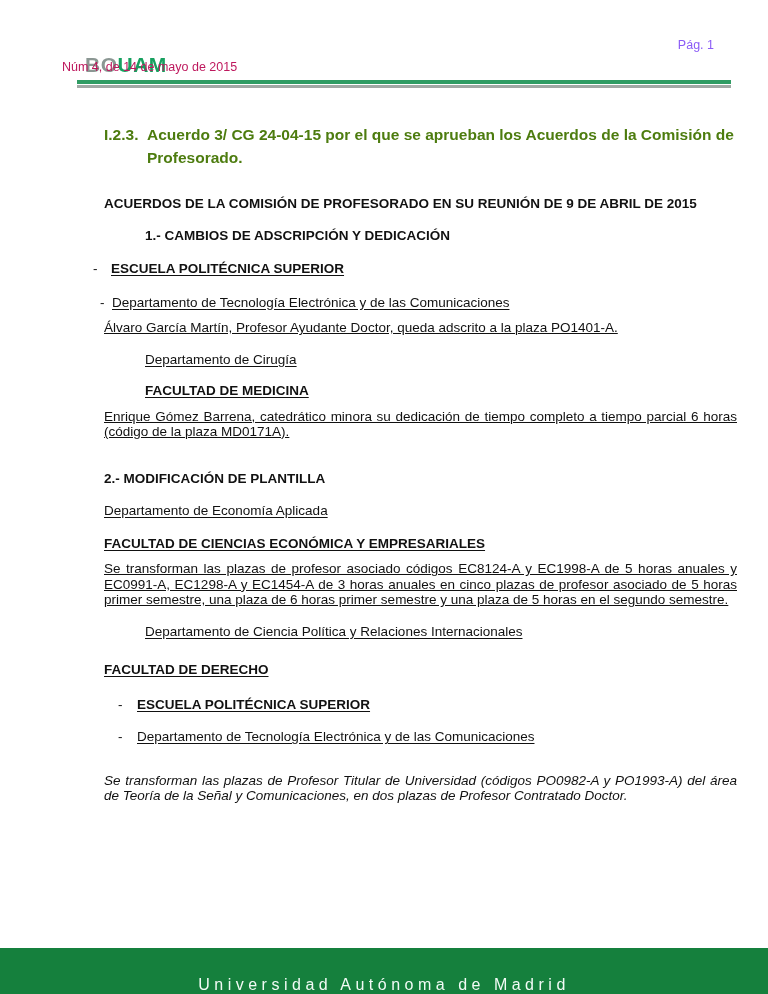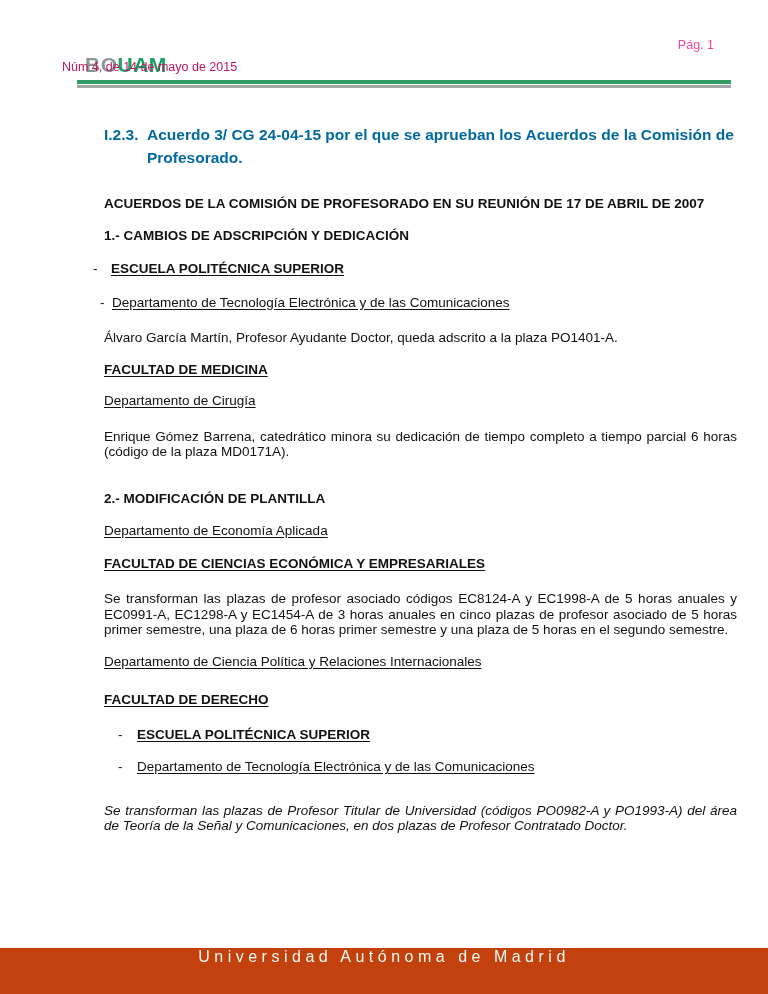"Pág. 1" .page-num { color: #ec4899 -> #8b5cf6 }
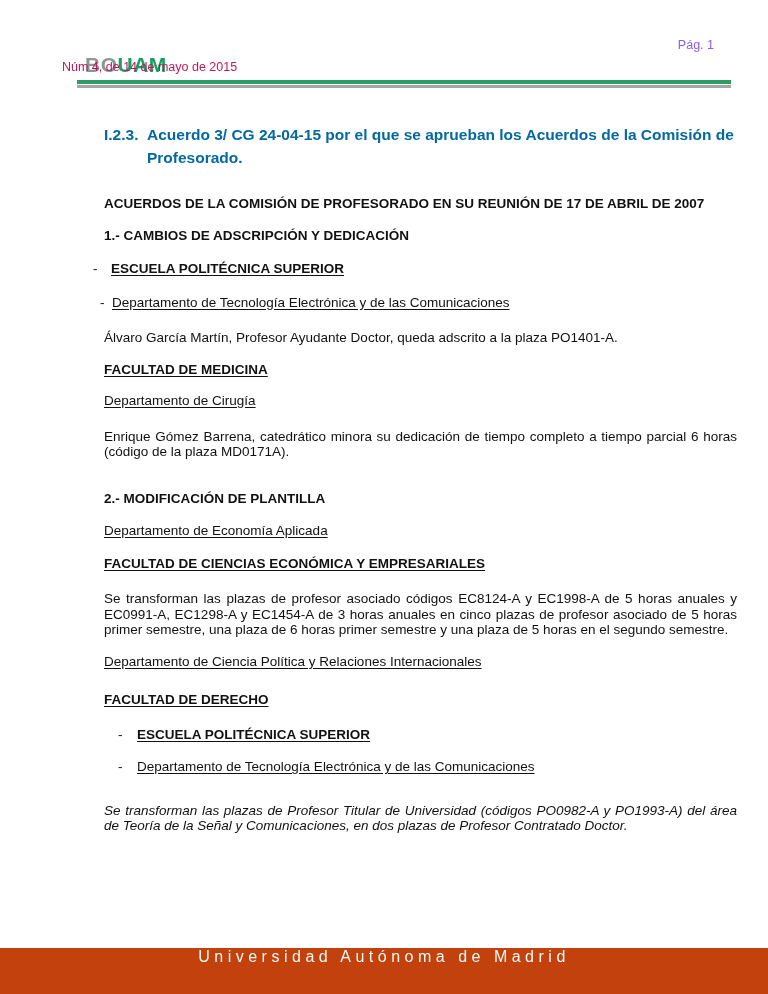"I.2.3." .doc-title { color: #0369a1 -> #4d7c0f }
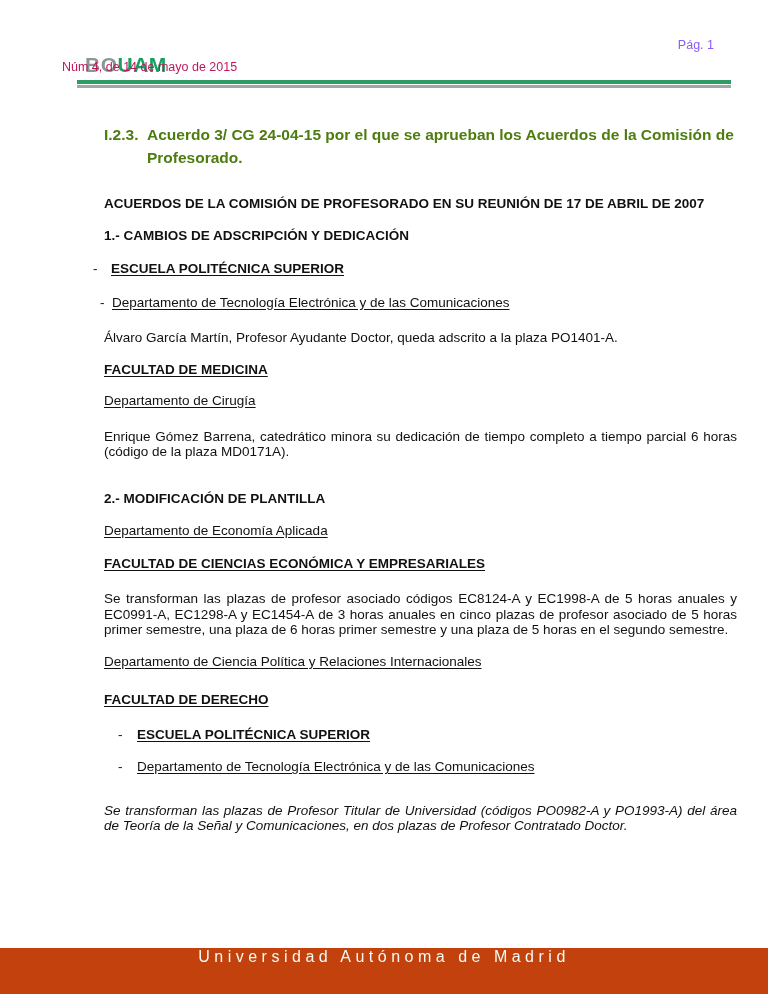"ACUERDOS DE LA COMISIÓN DE" p.blk { text: 17 DE ABRIL DE 2007 -> 9 DE ABRIL DE 2015 }
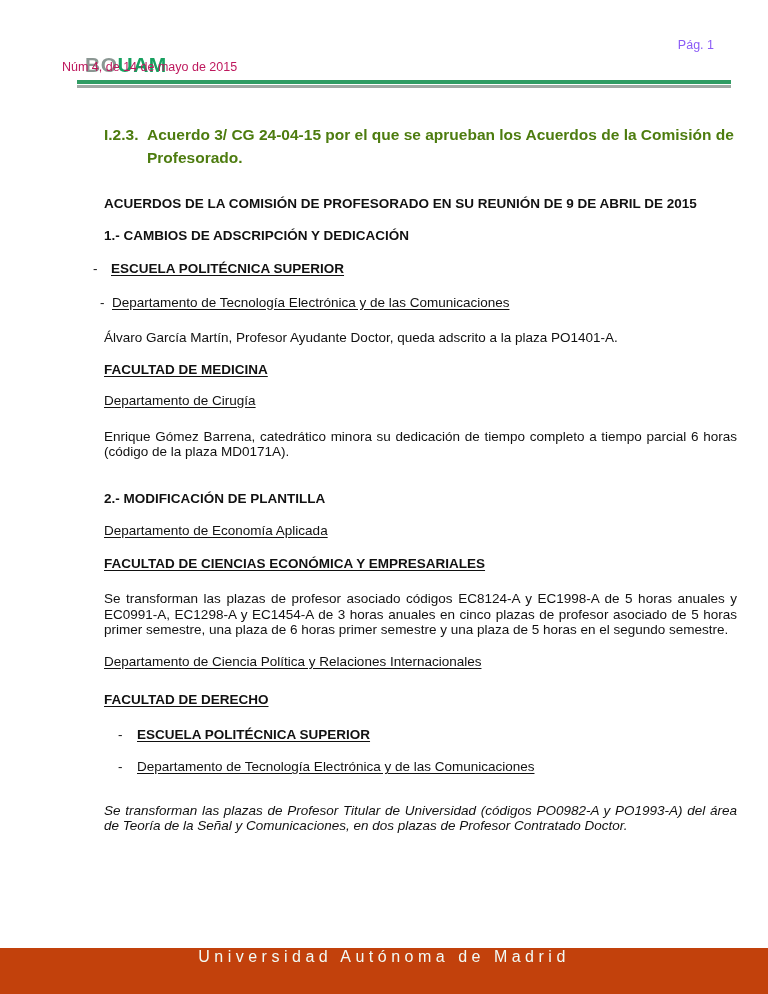"1.- CAMBIOS DE ADSCRIPCIÓN Y" .mt16 { margin-left: none -> 41px }
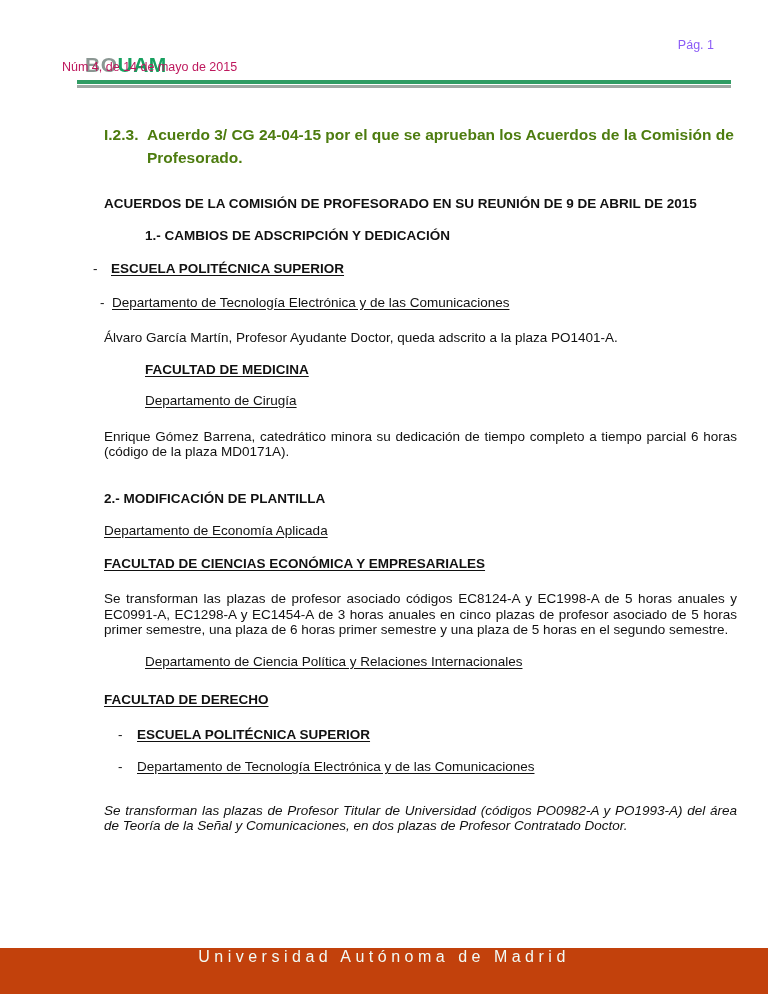"Álvaro García Martín, Profesor Ayudante" .mt14 { margin-top: 20px -> 10px; text-decoration: none -> underline }
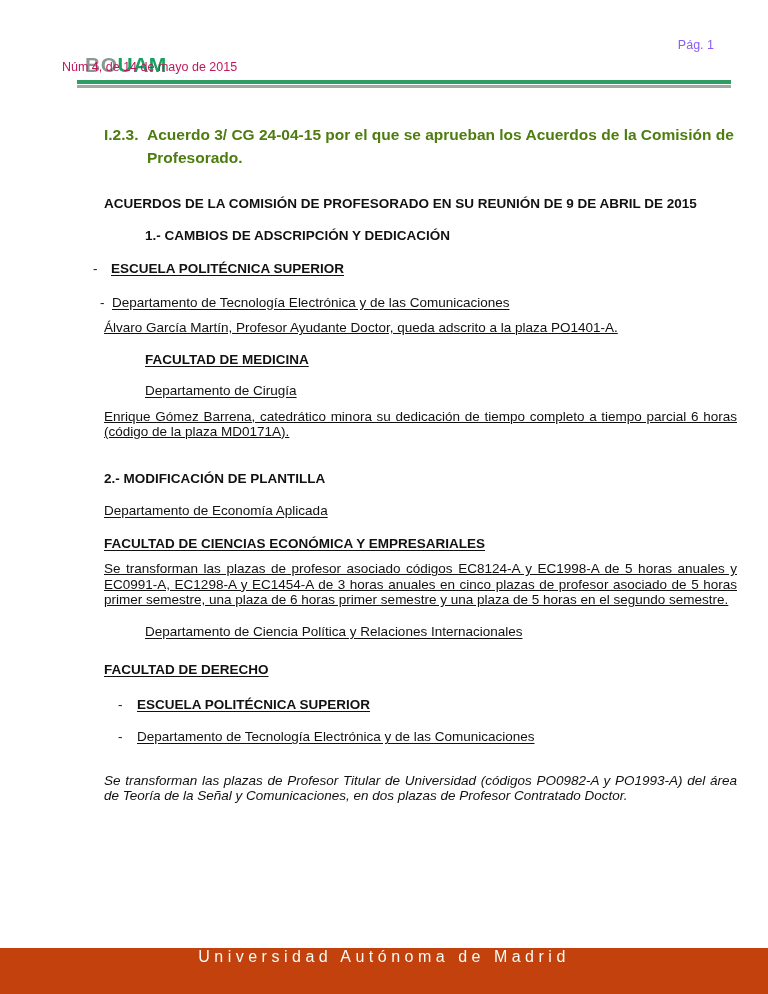"FACULTAD DE MEDICINA" p.blk { order: before "Departamento de Cirugía" -> after "Departamento de Cirugía" }
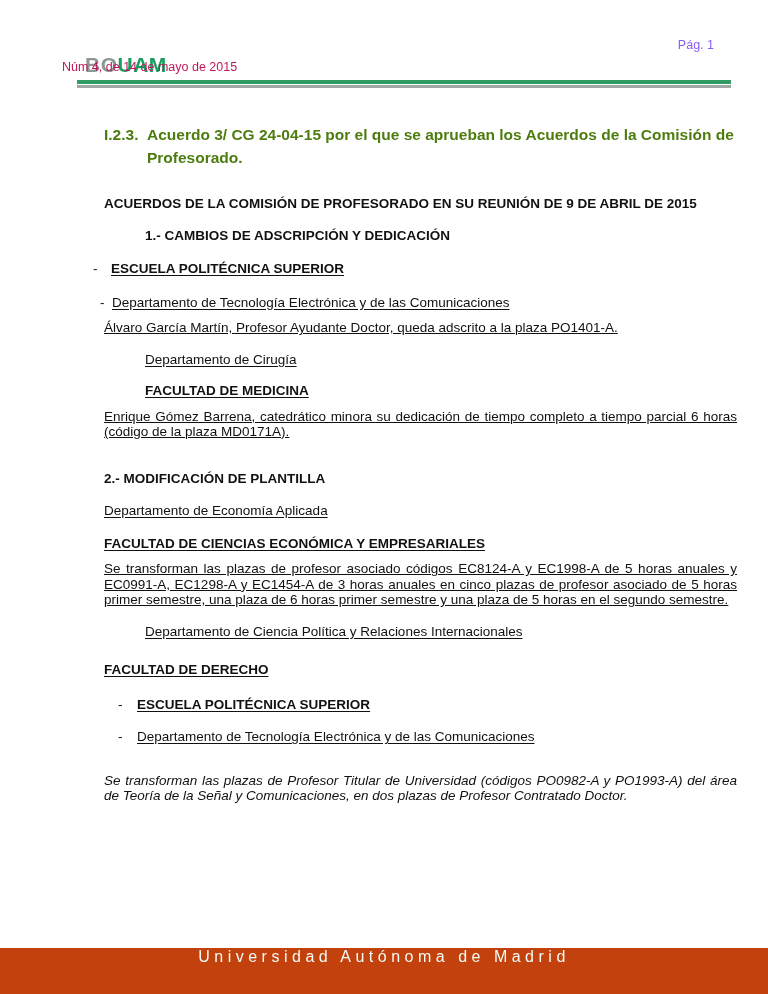"Universidad Autónoma de Madrid" .footer-bar { align-items: flex-start -> flex-end; background: #c2410c -> #15803d }
